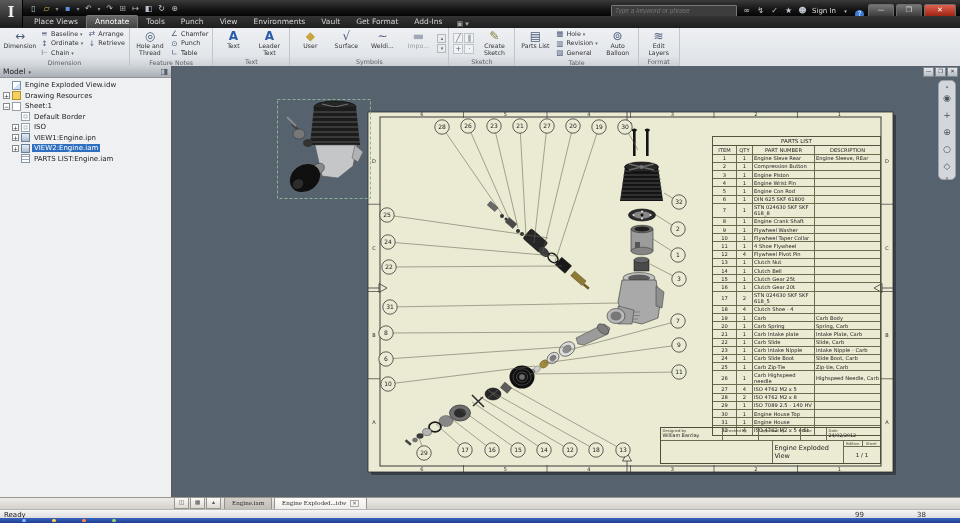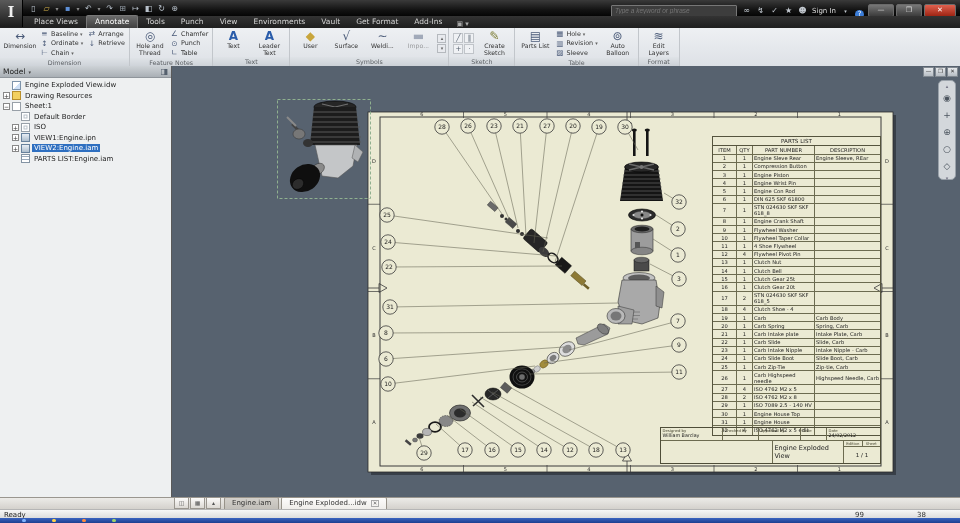"Sleeve" span.rlab { text: Sleeve -> General }
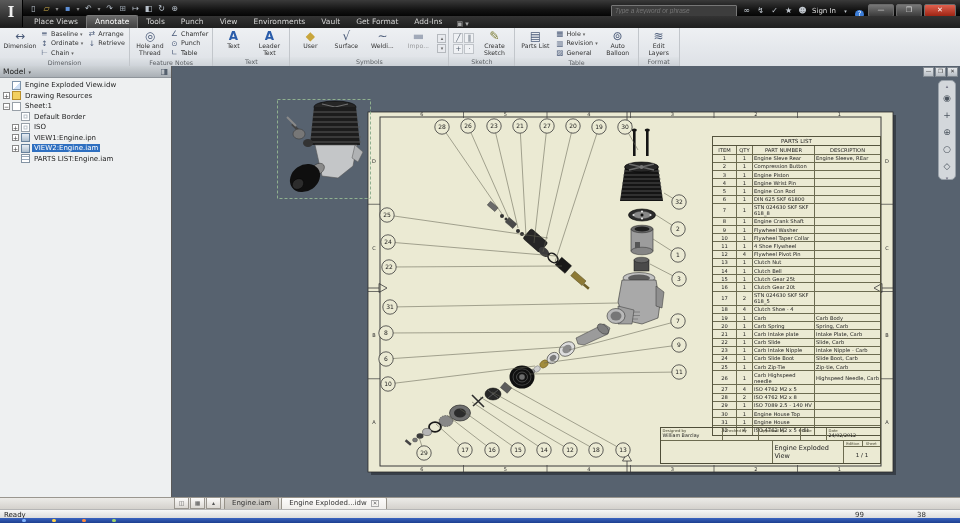"Engine.iam" #doctabs { font-family: none -> Liberation Serif, serif }
